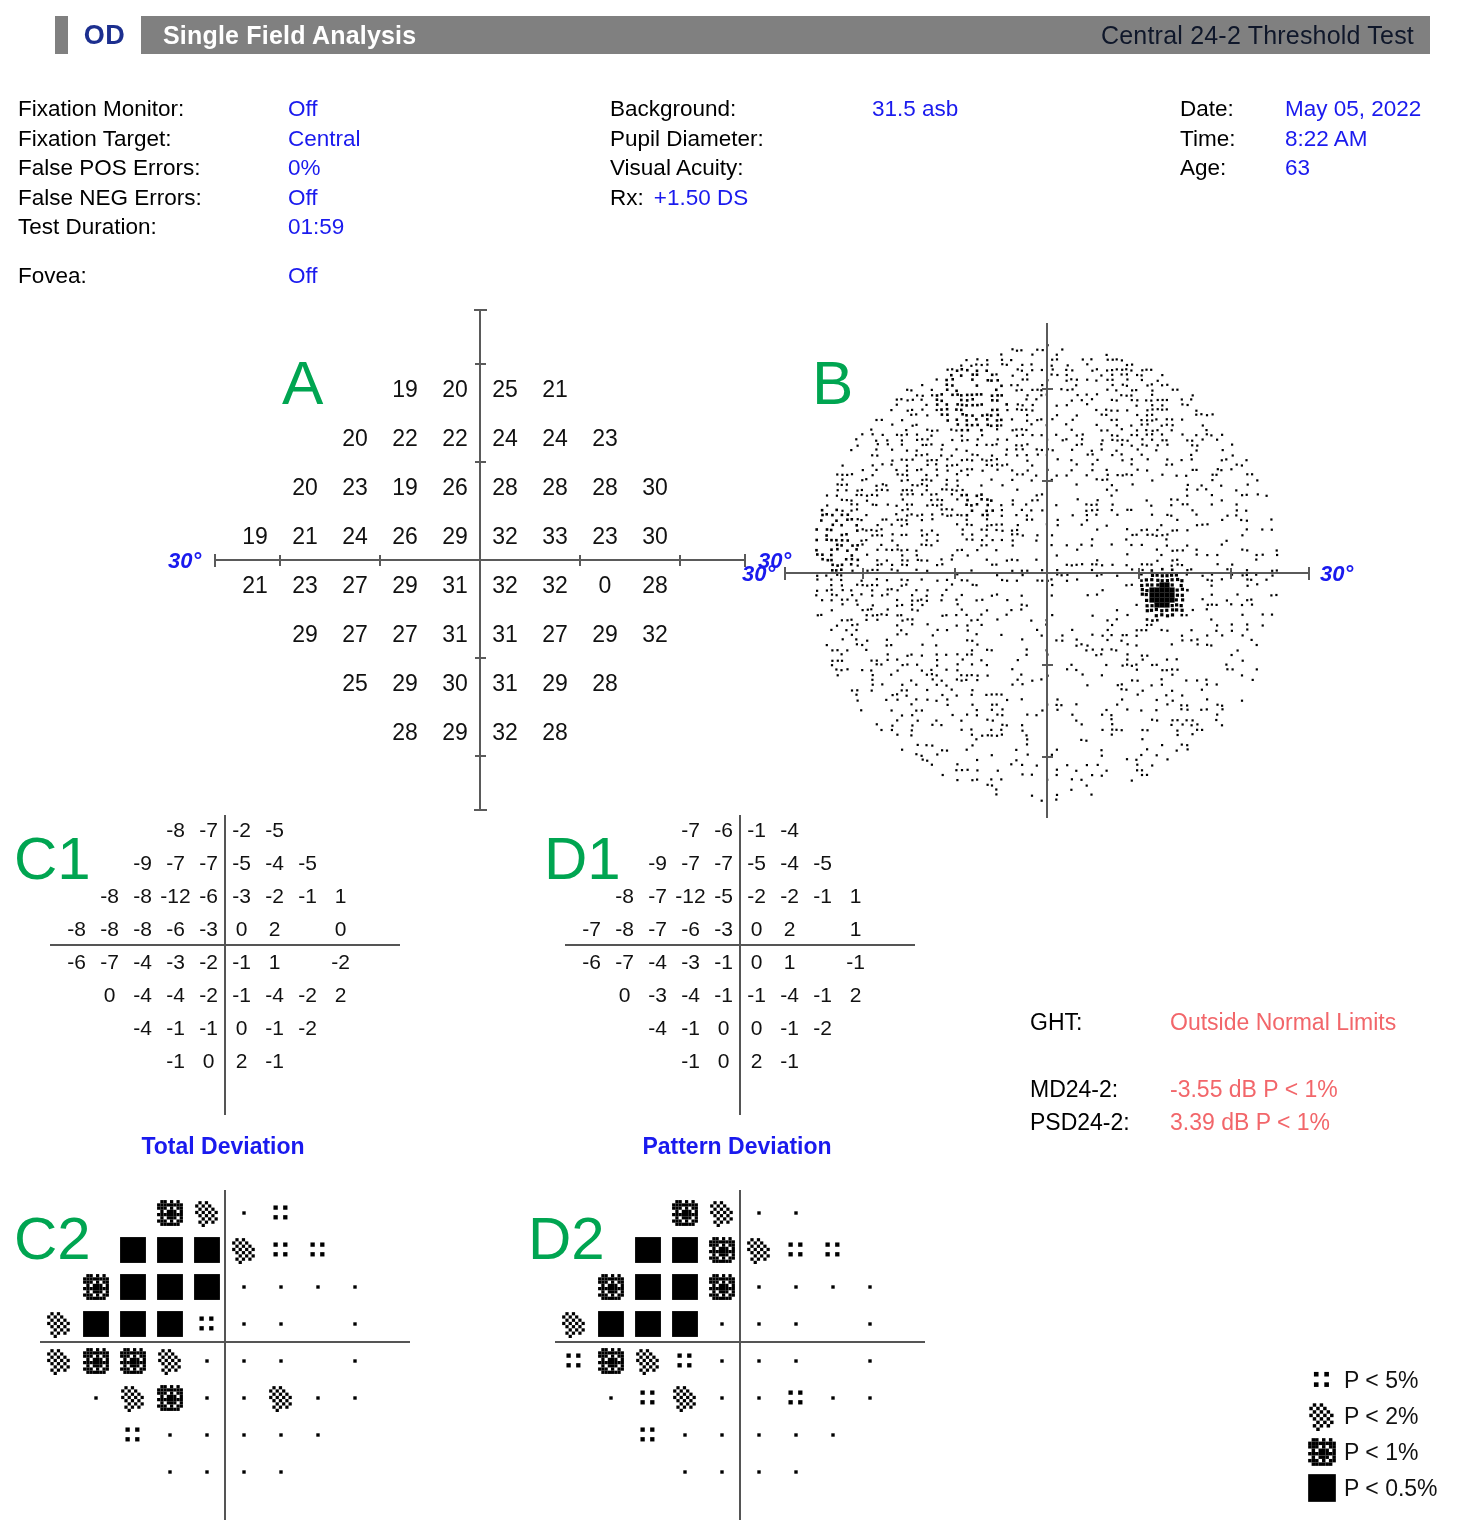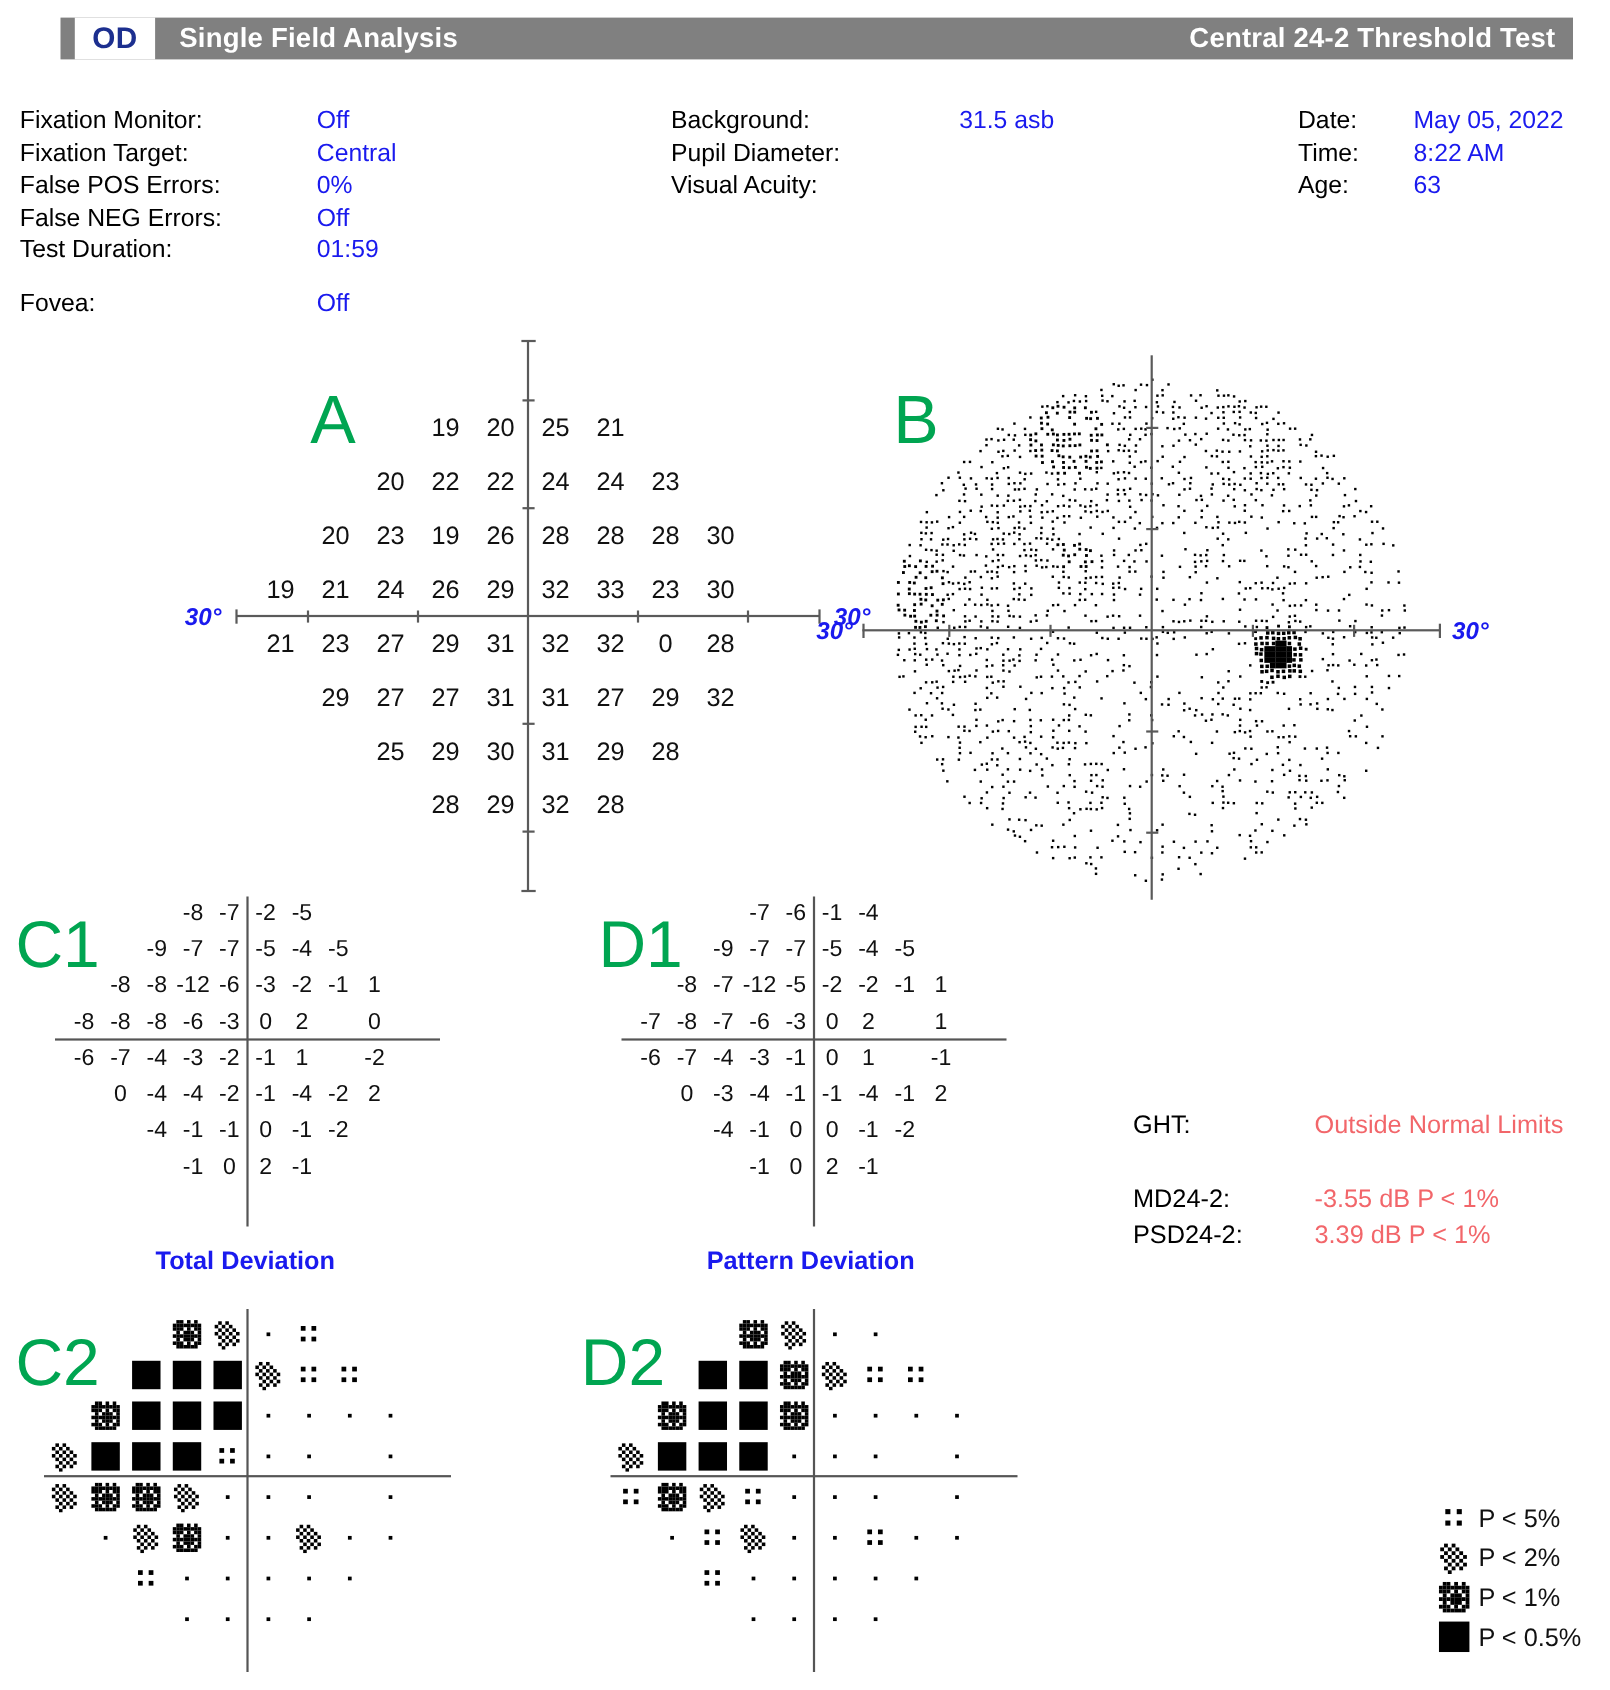"Central 24-2 Threshold Test" .hdr-right { color: #ffffff -> #0f172a; font-weight: bold -> normal }
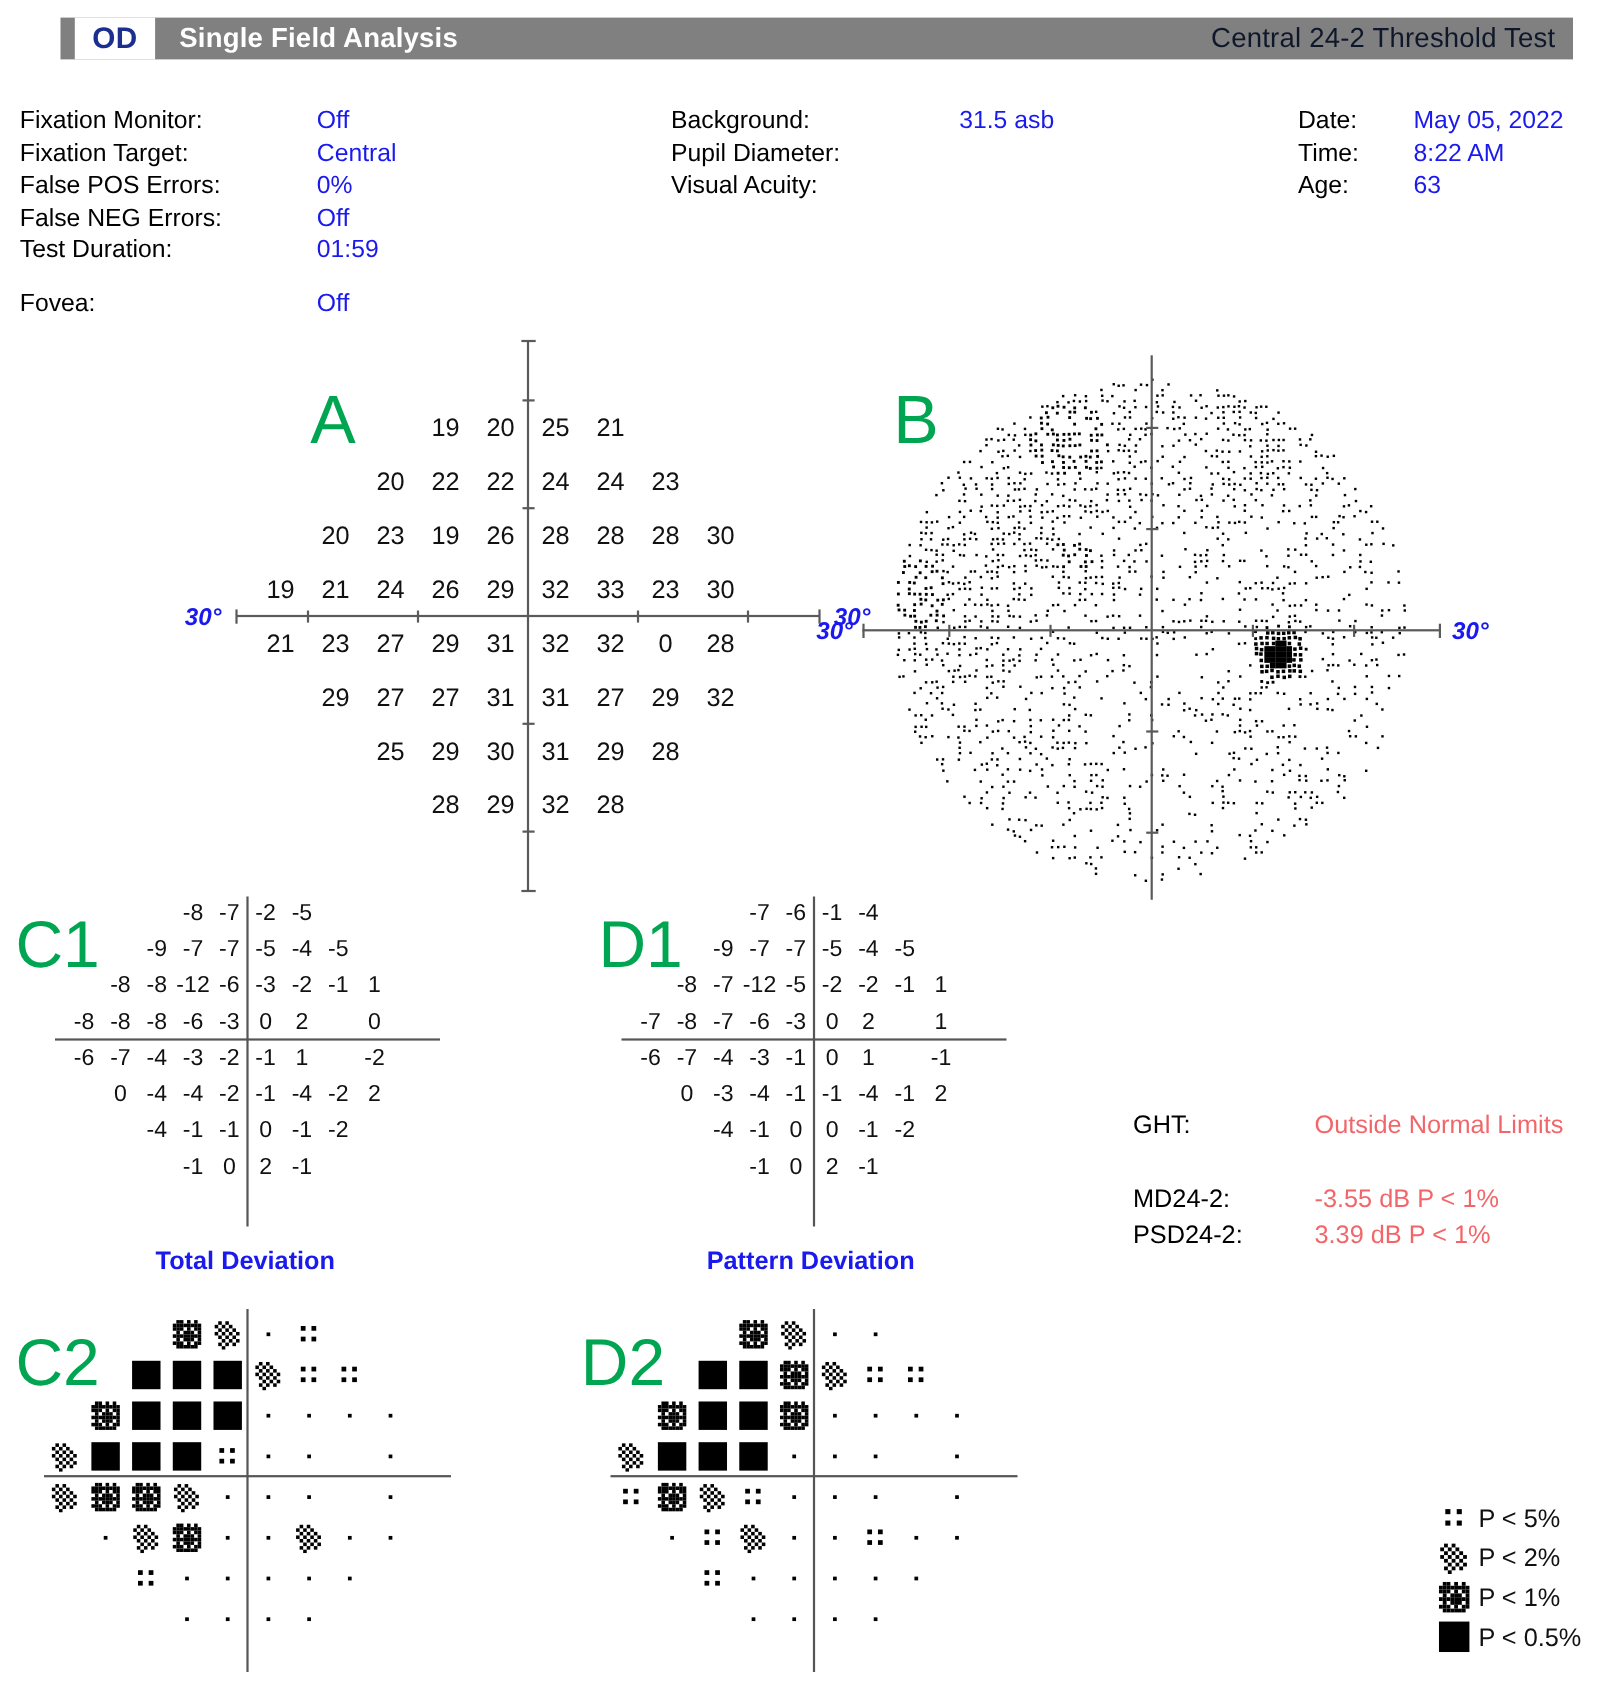"Rx:" div.prow { html: none -> <div> <span>Rx:</span> <span>+1.50 DS</span> </div> }
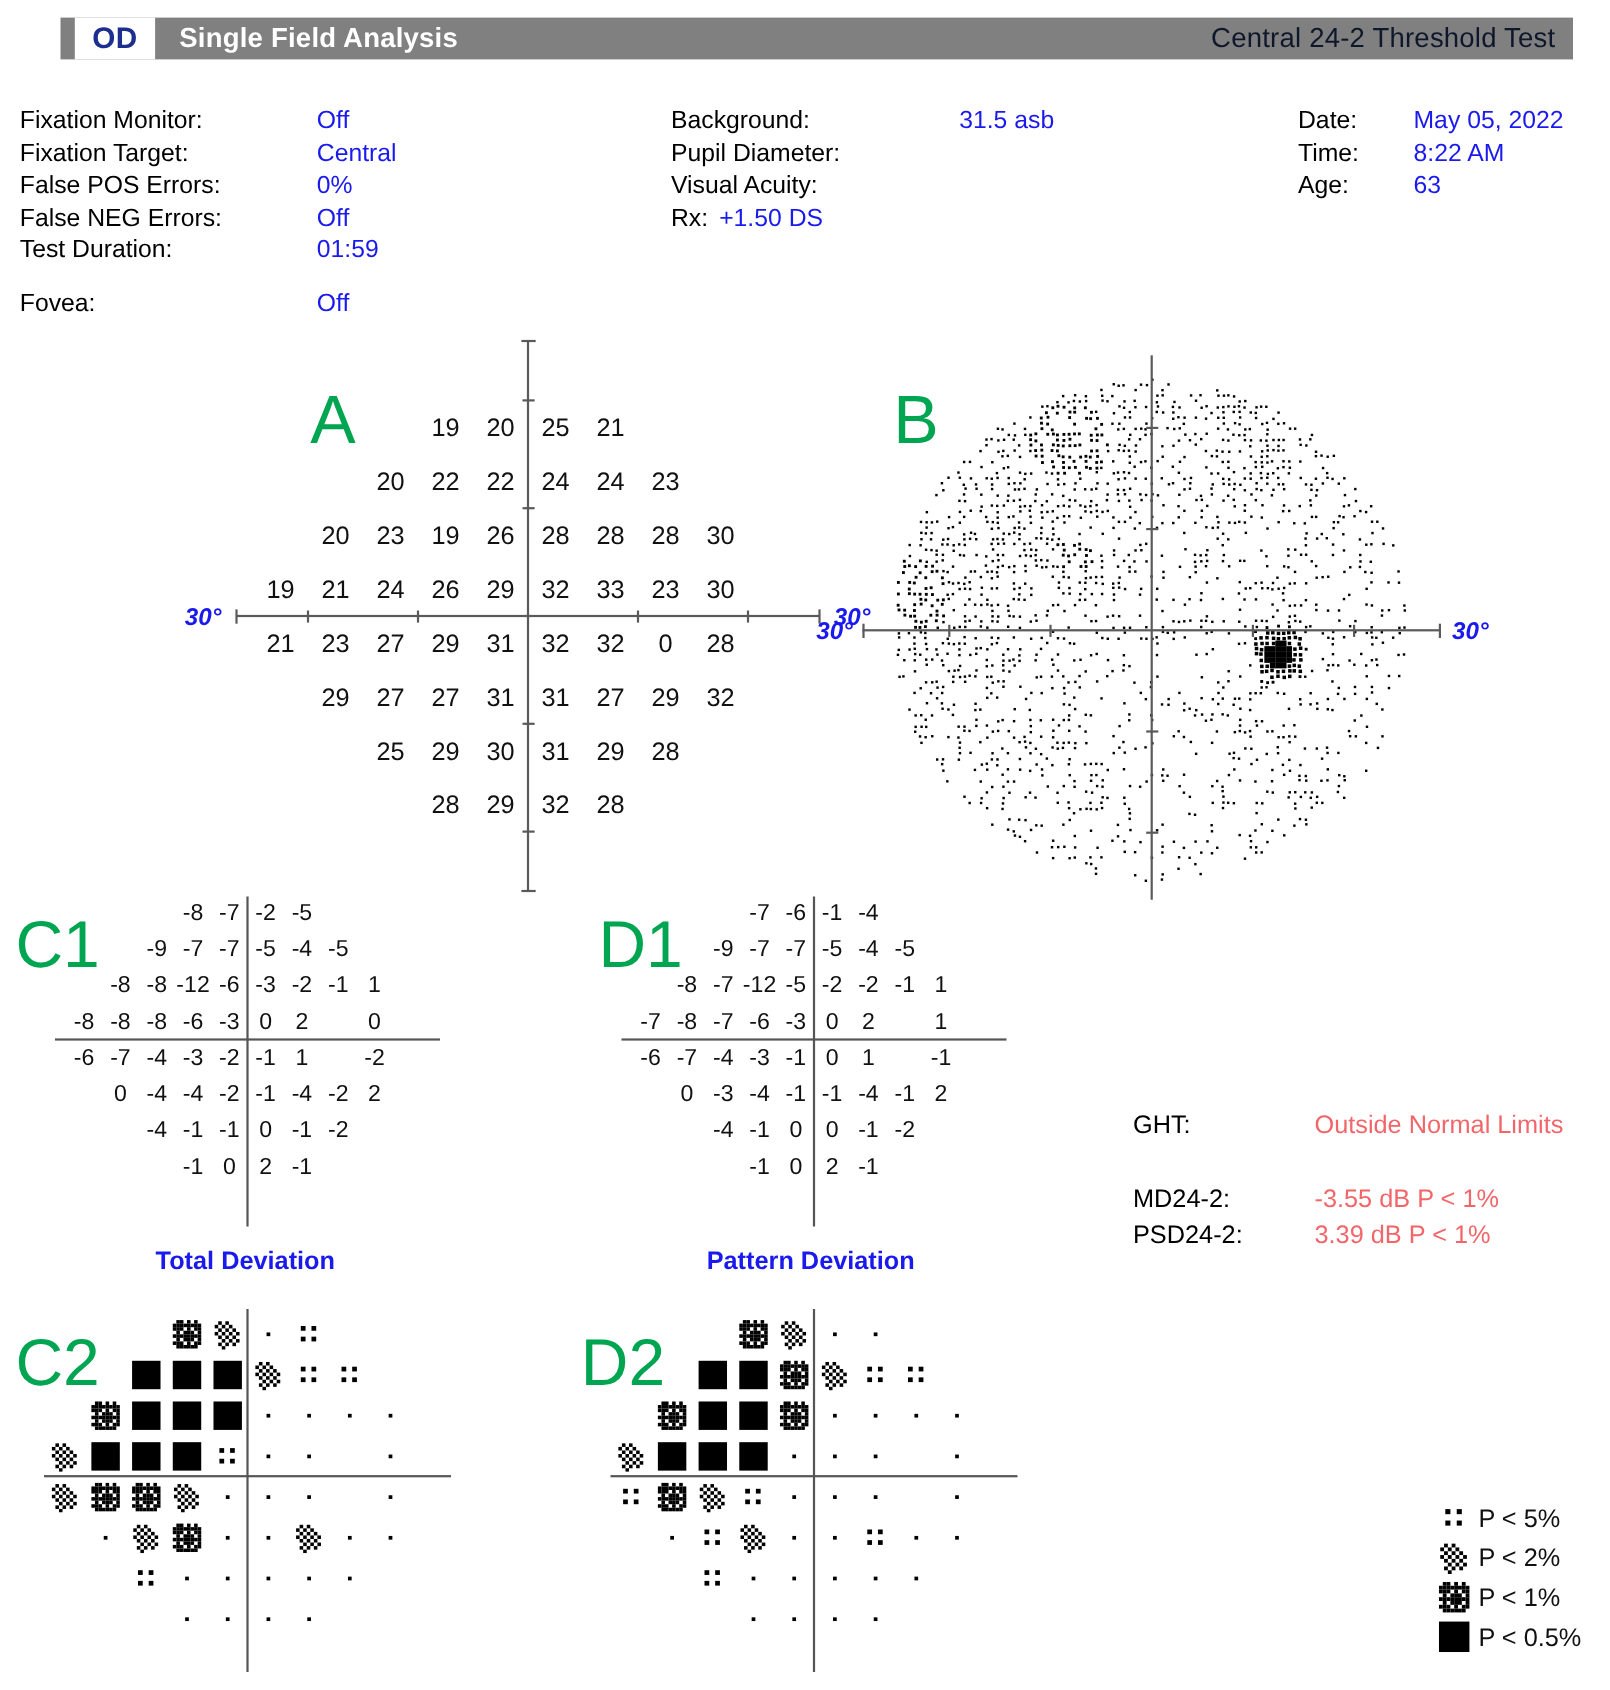"GHT:" #stats .srow { gap: 25px -> none }
